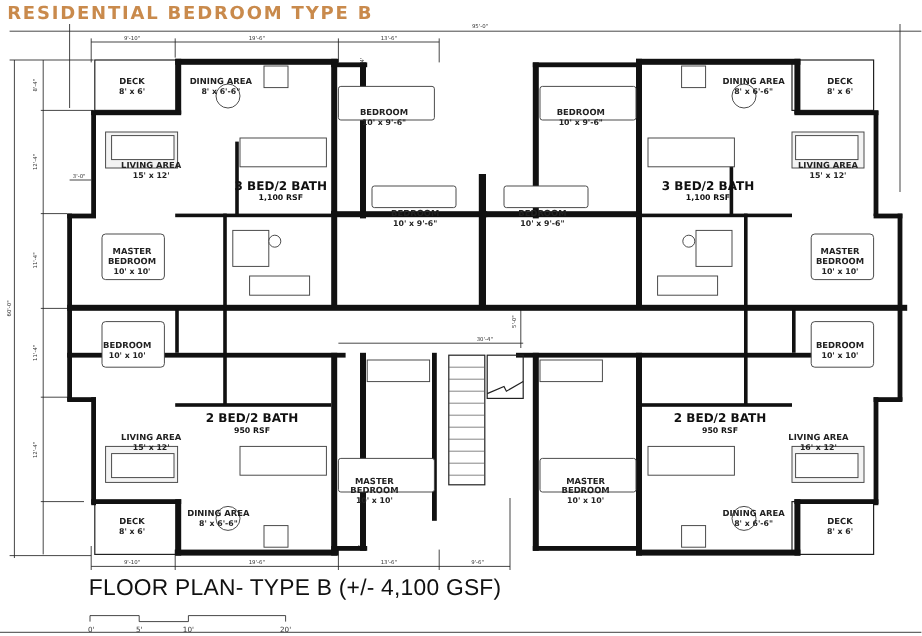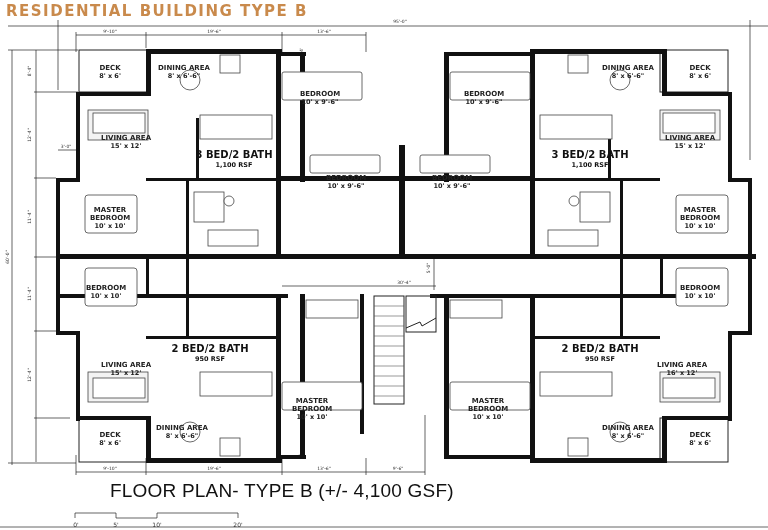"RESIDENTIAL BUILDING TYPE B" div.title { text: BUILDING -> BEDROOM }
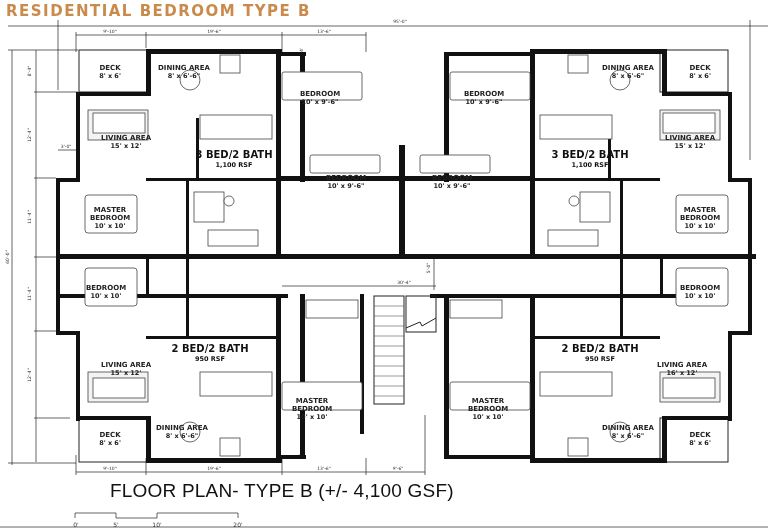"FLOOR PLAN- TYPE B (+/-" .plan-title { margin-left: 36px -> none }
